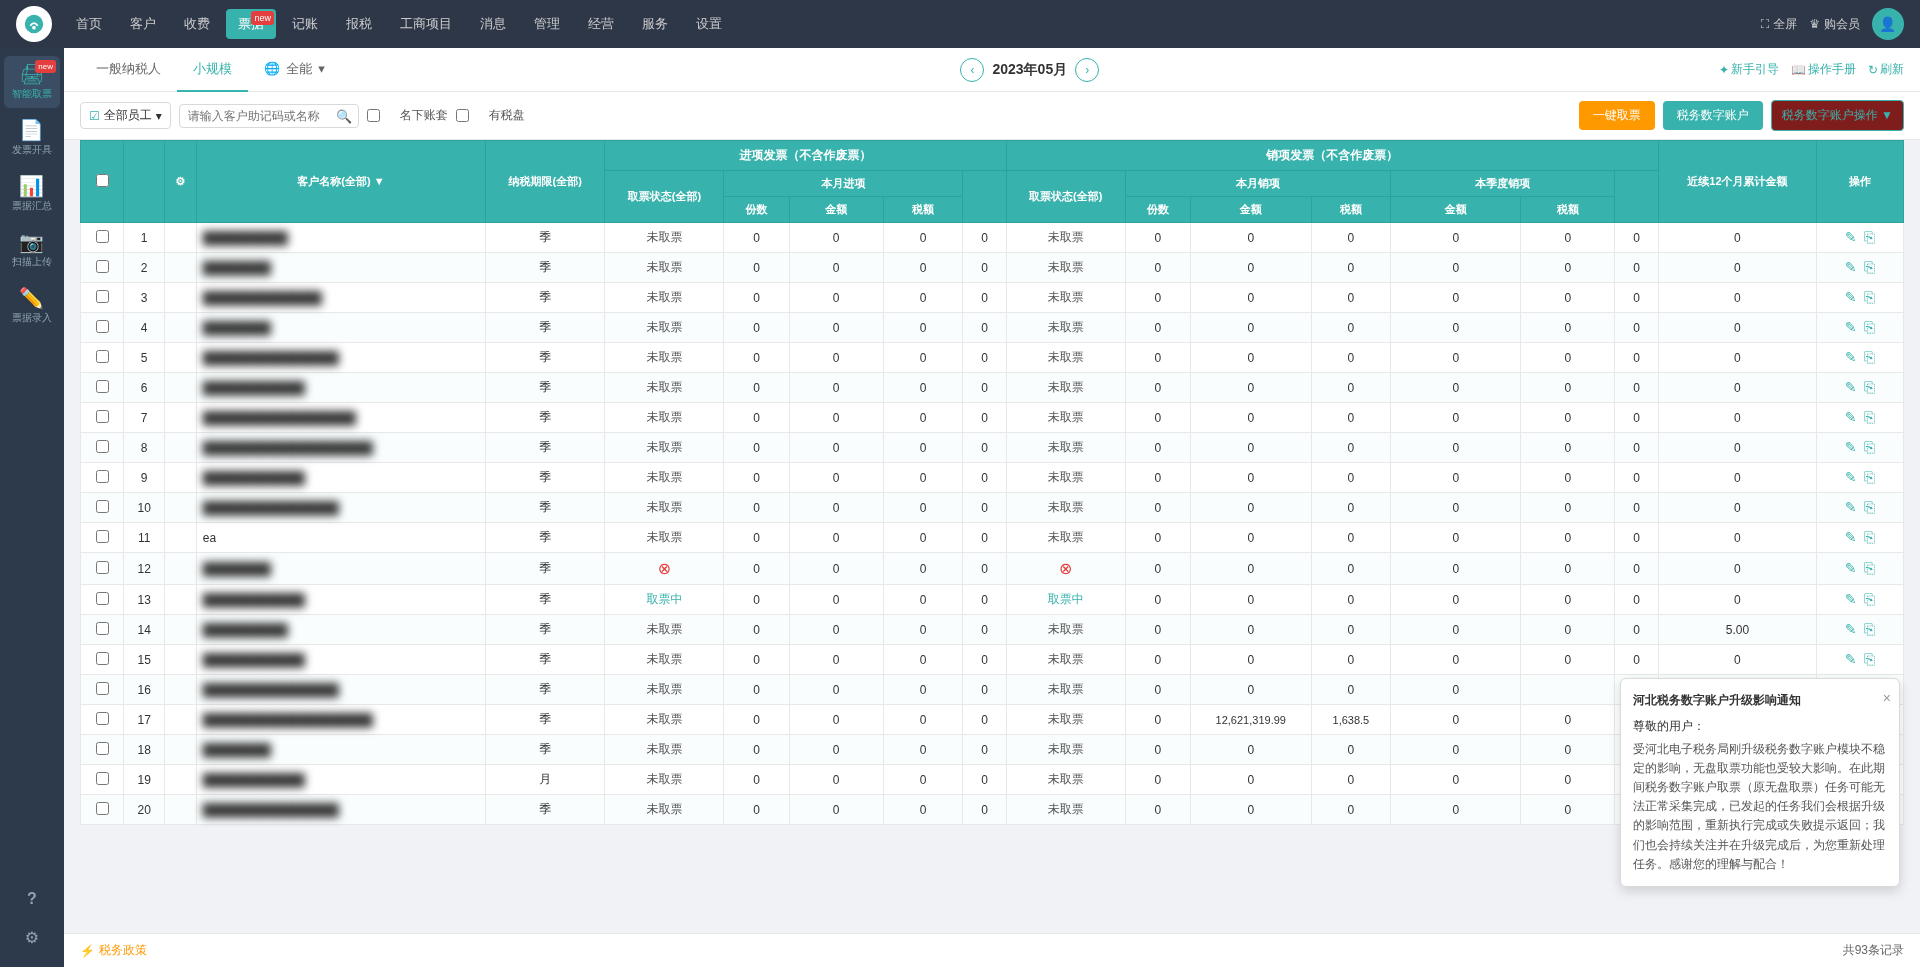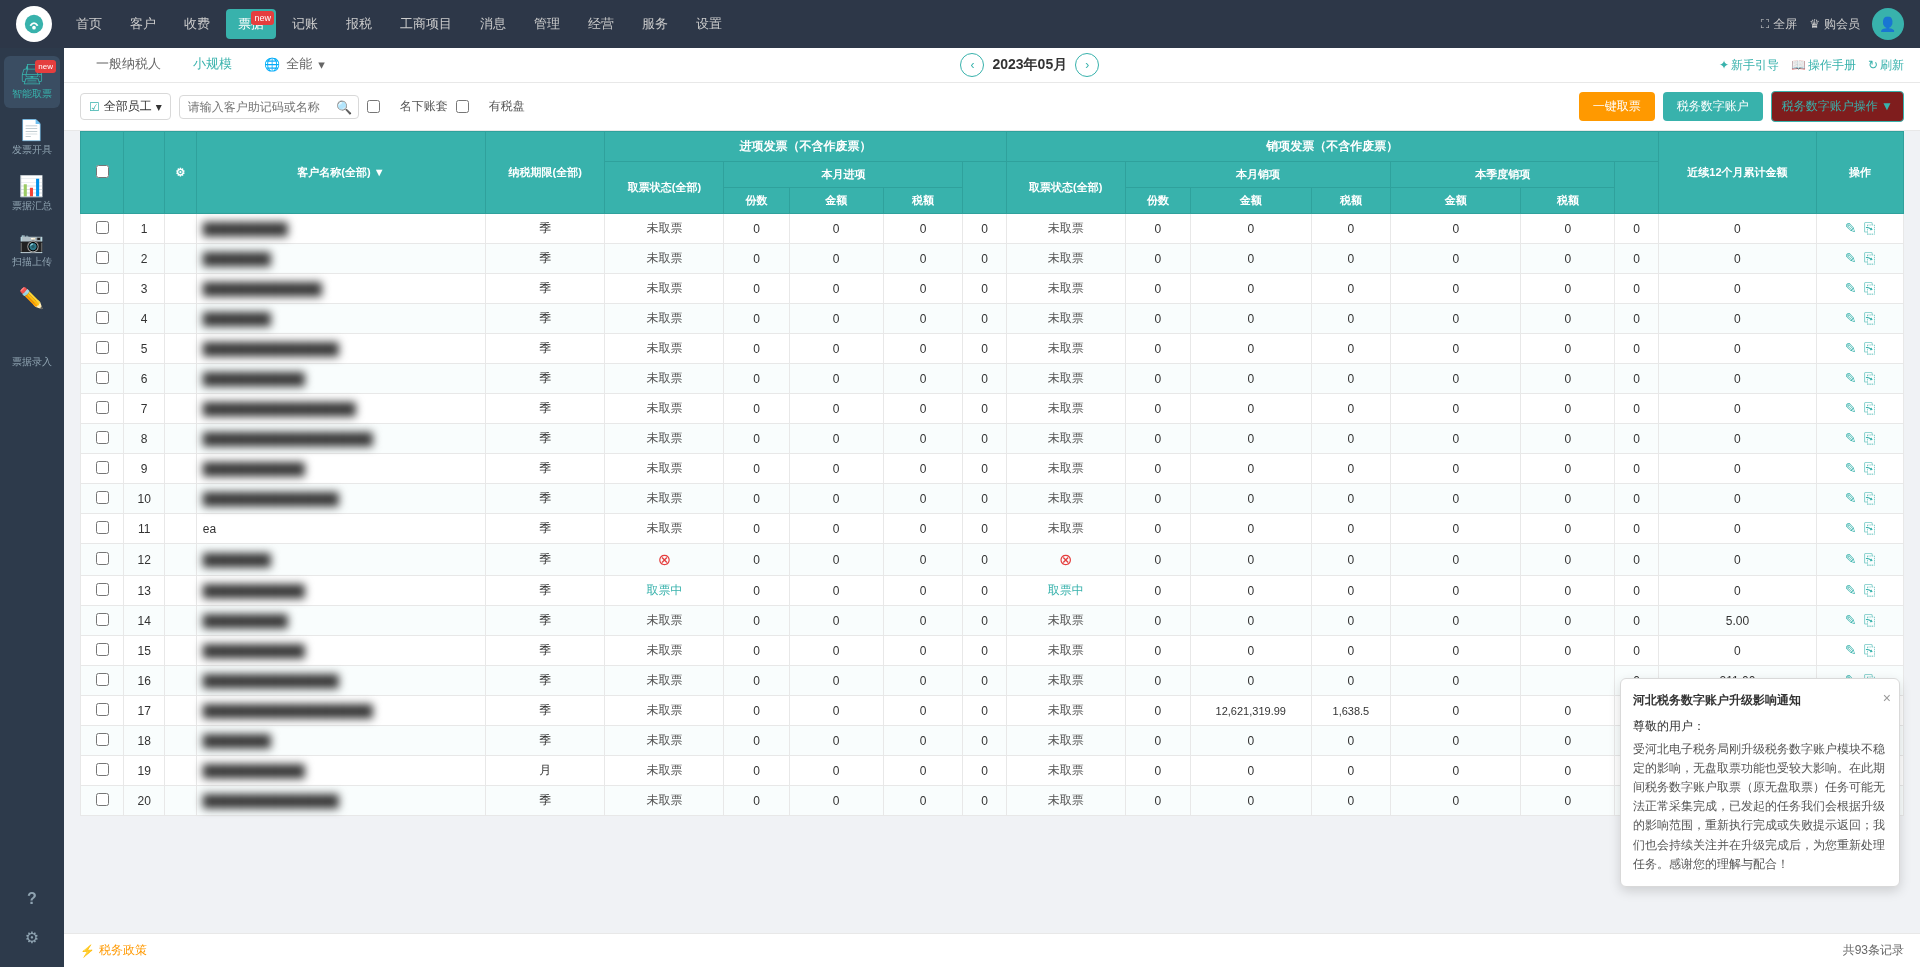"一般纳税人" .sub-nav { height: 35px -> 44px }
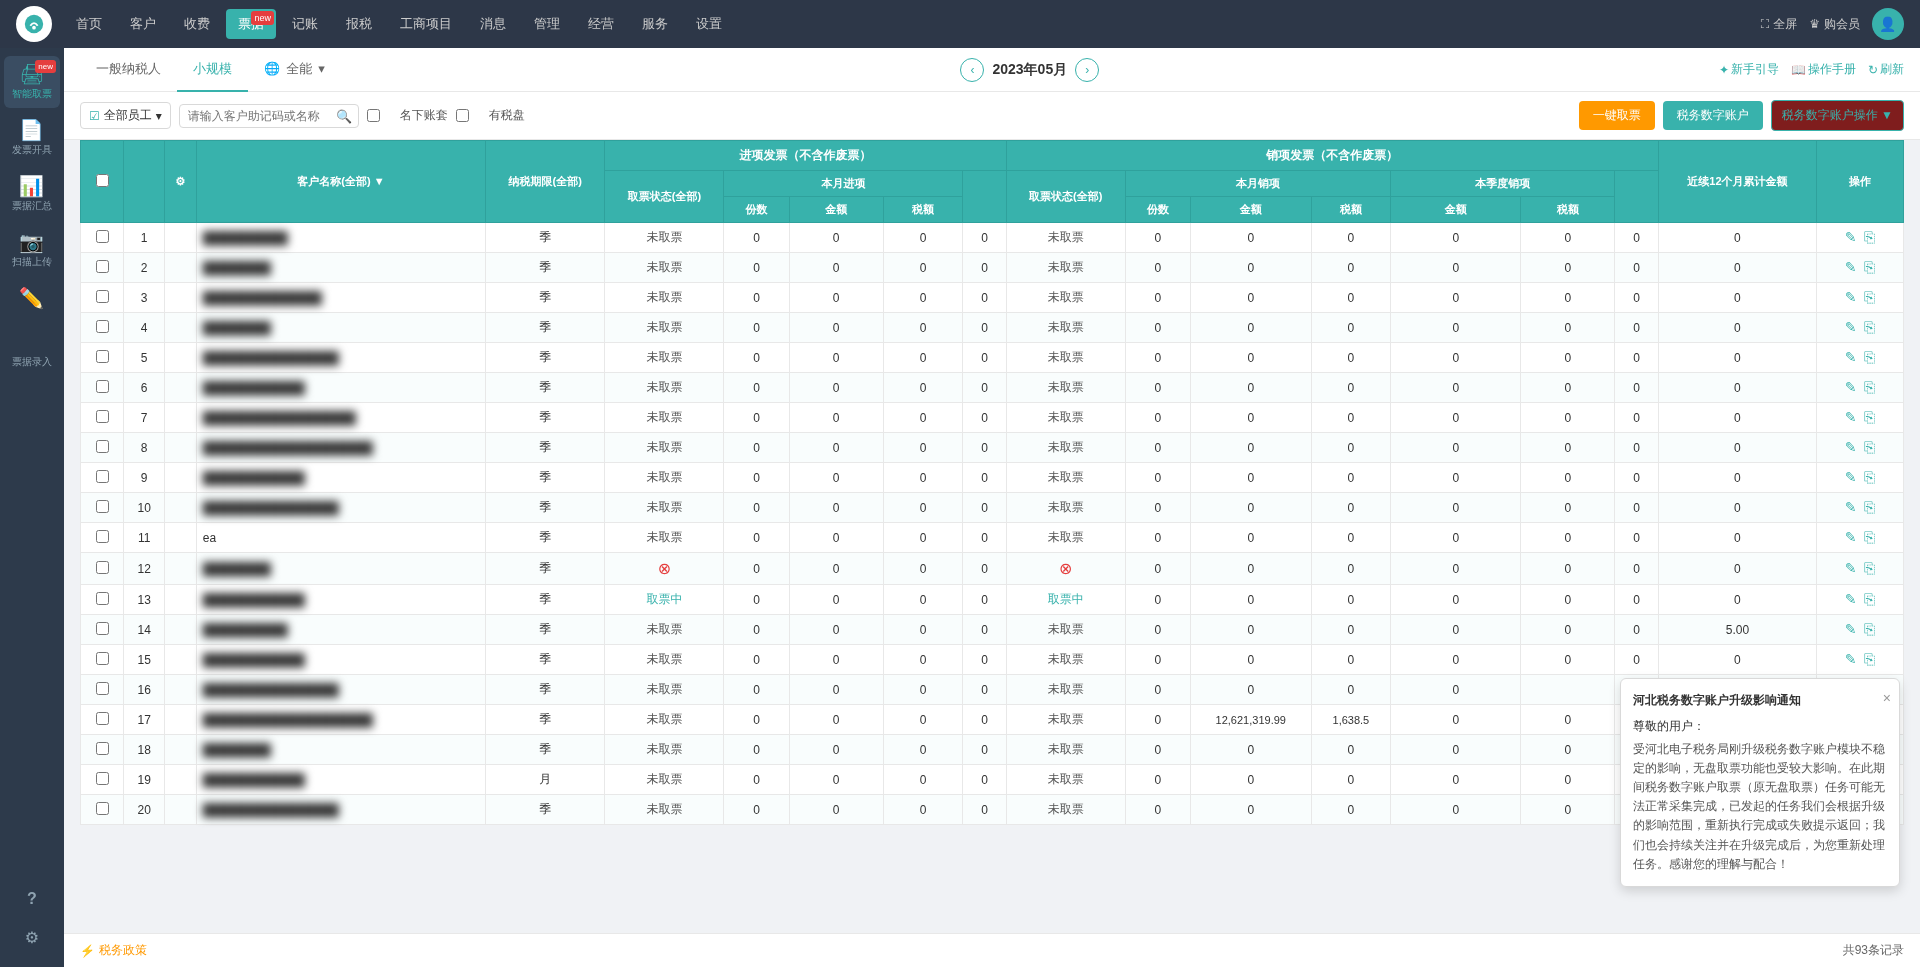"票据录入" span { margin-top: 44px -> none }
